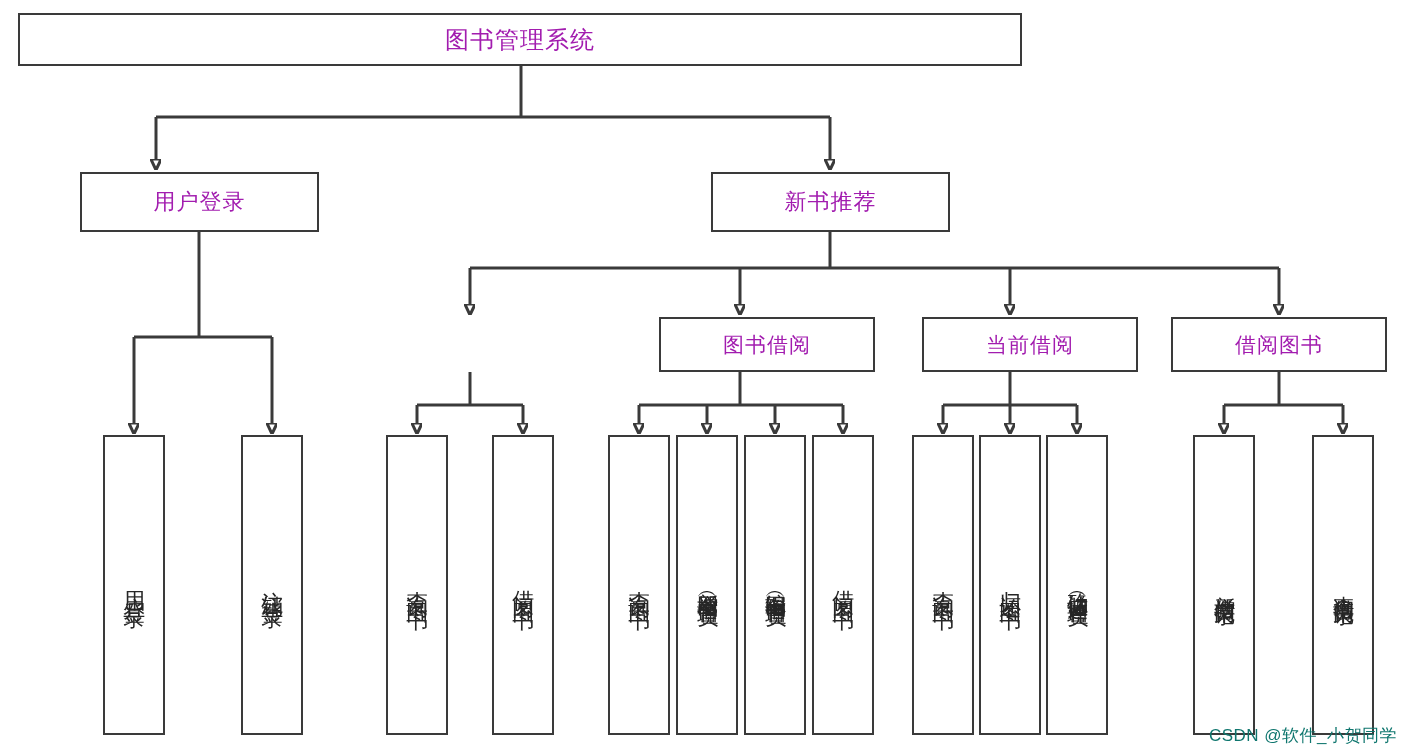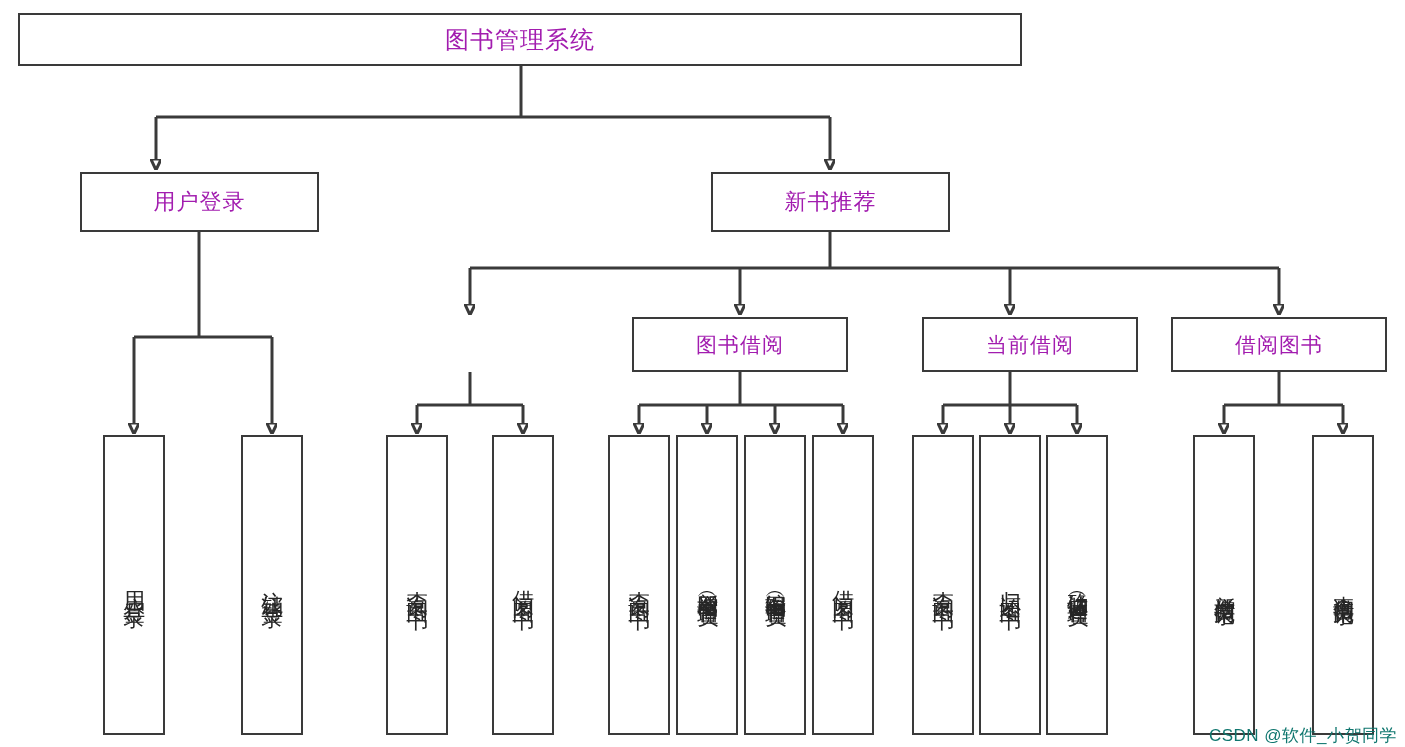"图书借阅" div.node-box { left: 632px -> 659px }
